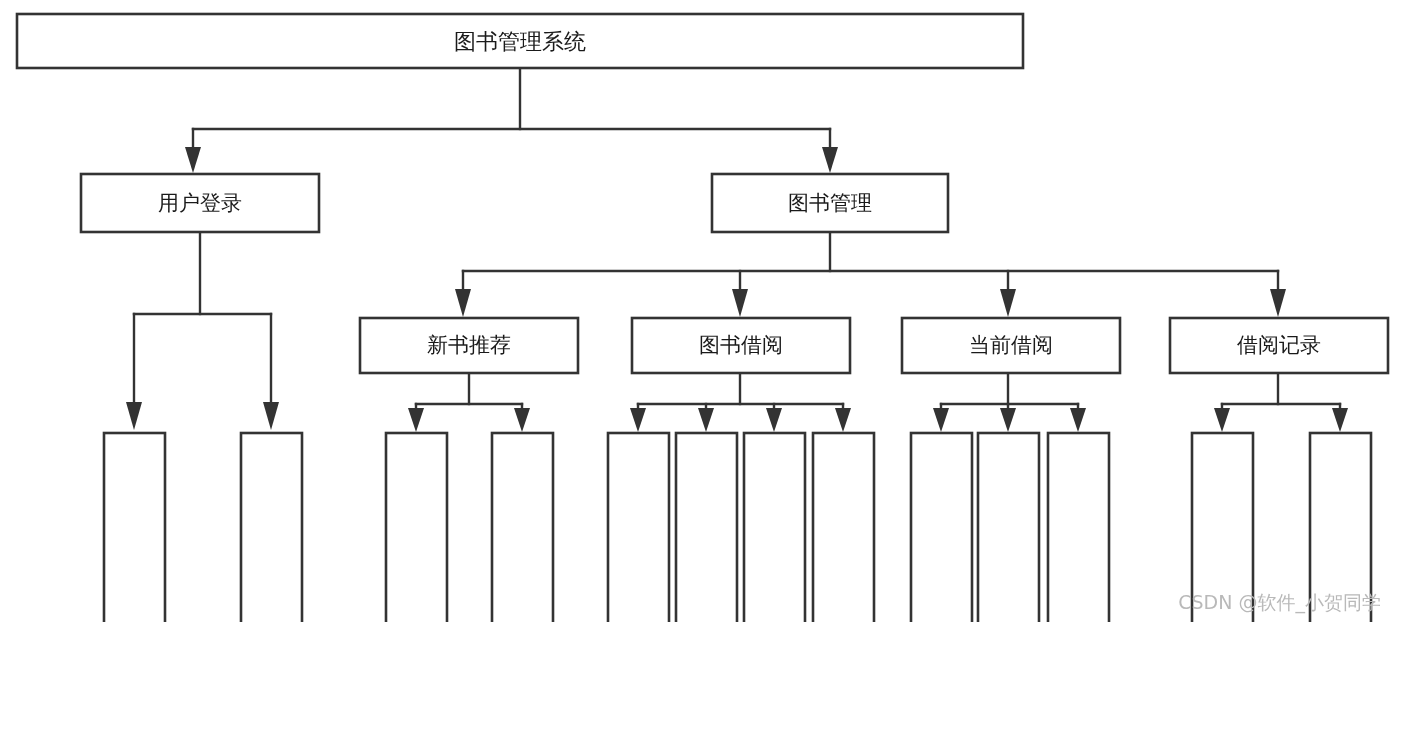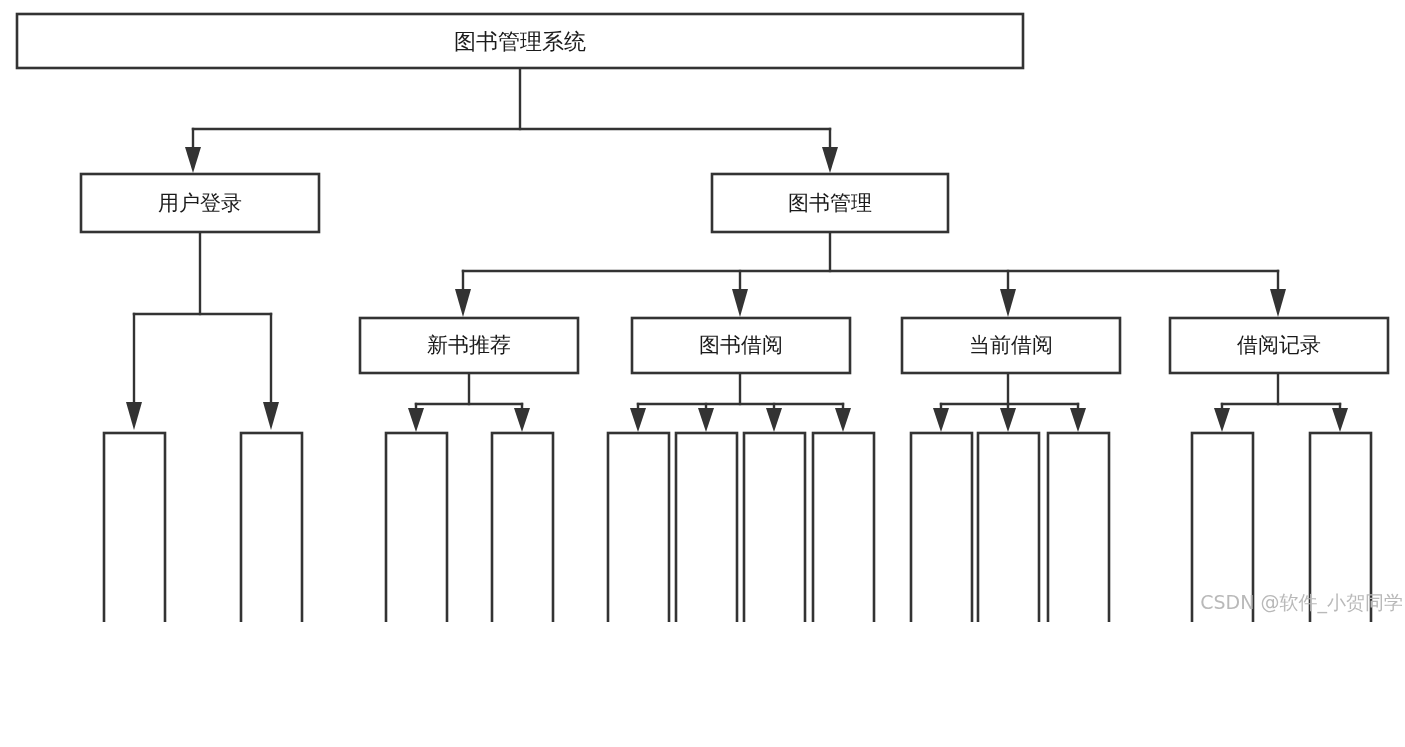"CSDN @软件_小贺同学" .watermark { right: 2px -> 24px }
